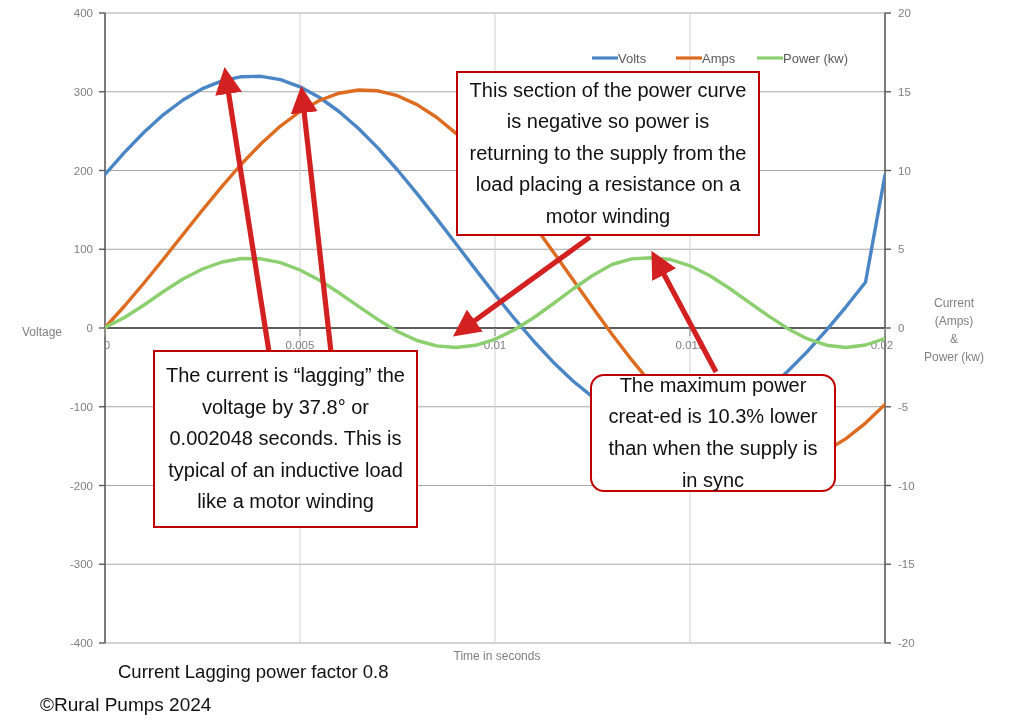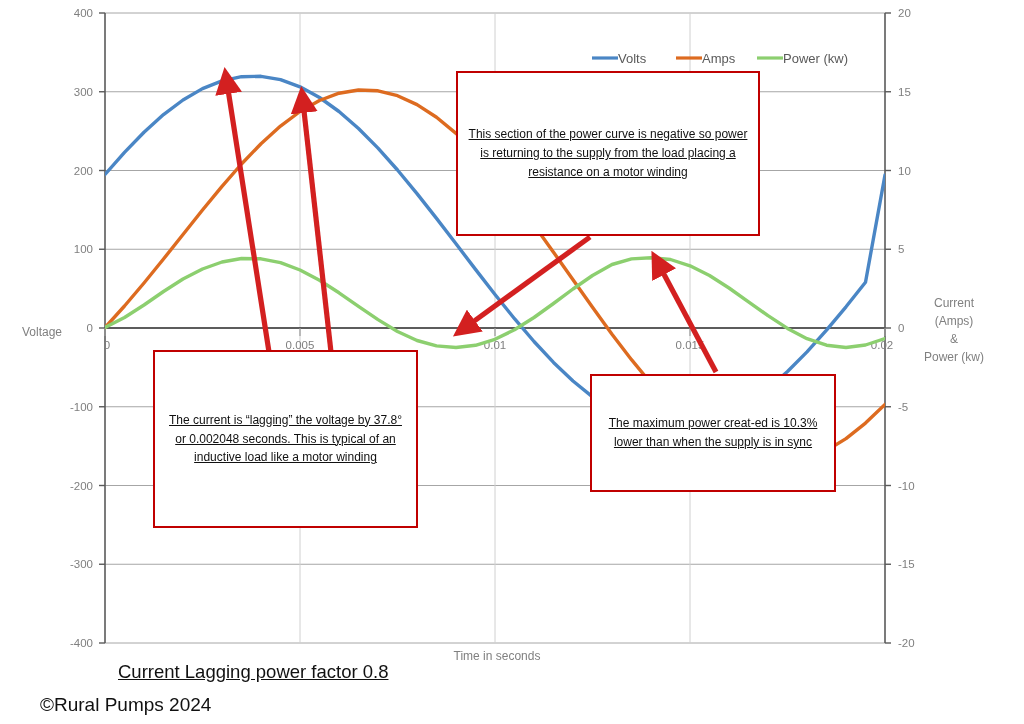"This section of the power" .noteBox p { font-size: 12px -> 20px; text-decoration: underline -> none }
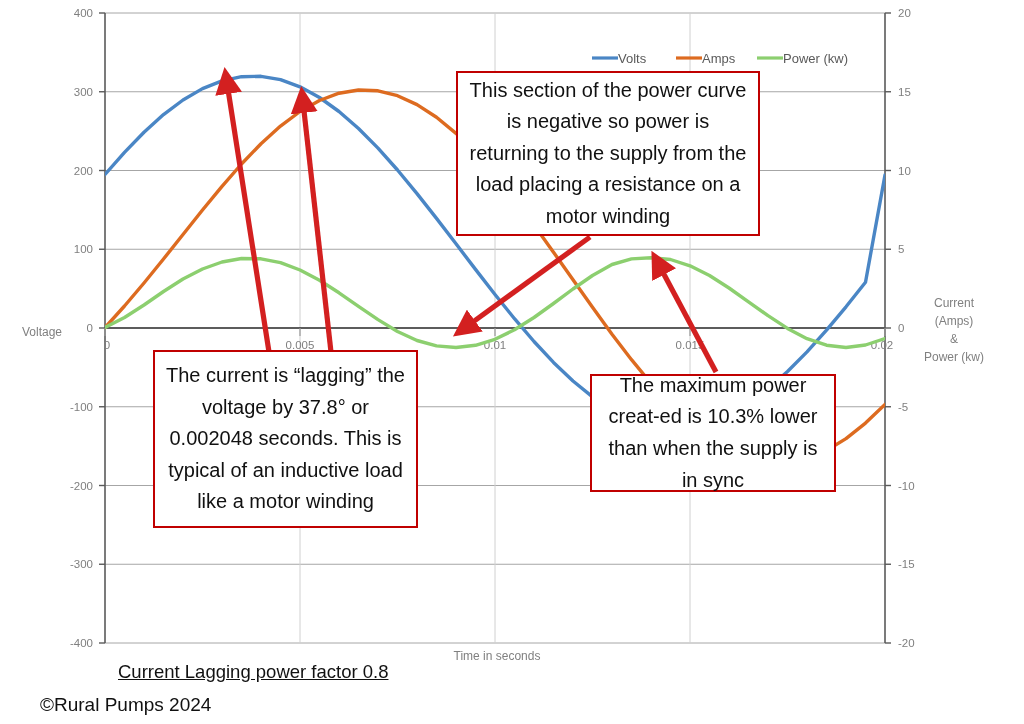"The maximum power creat-ed is" div.noteBox { border-radius: none -> 14px }
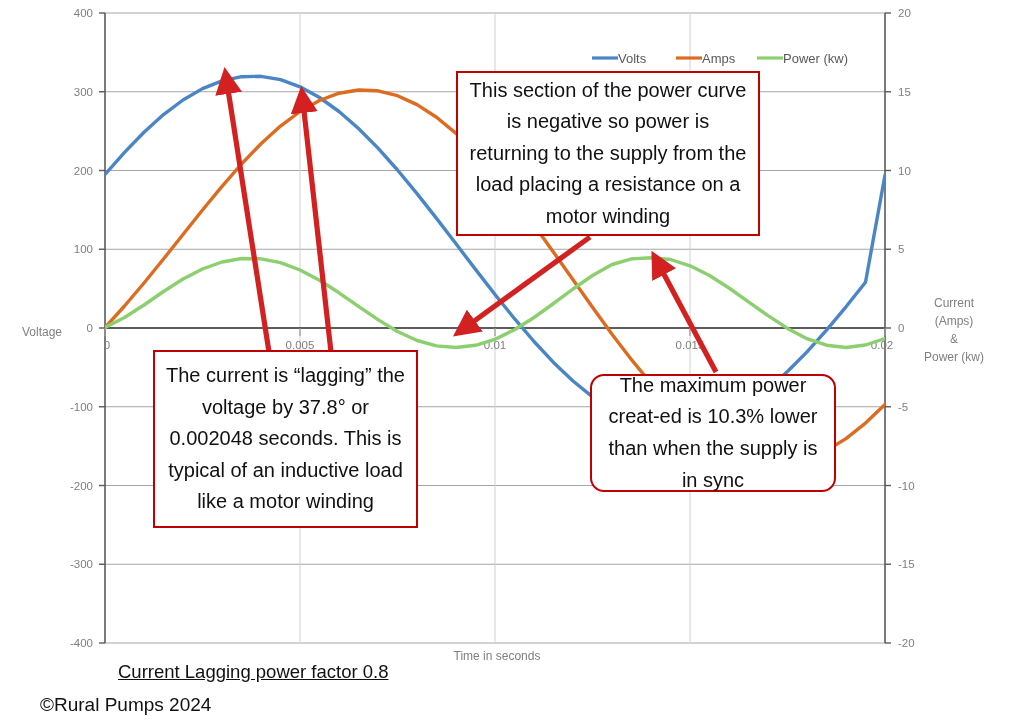"Current Lagging power factor 0.8" div.caption { text-decoration: underline -> none }
